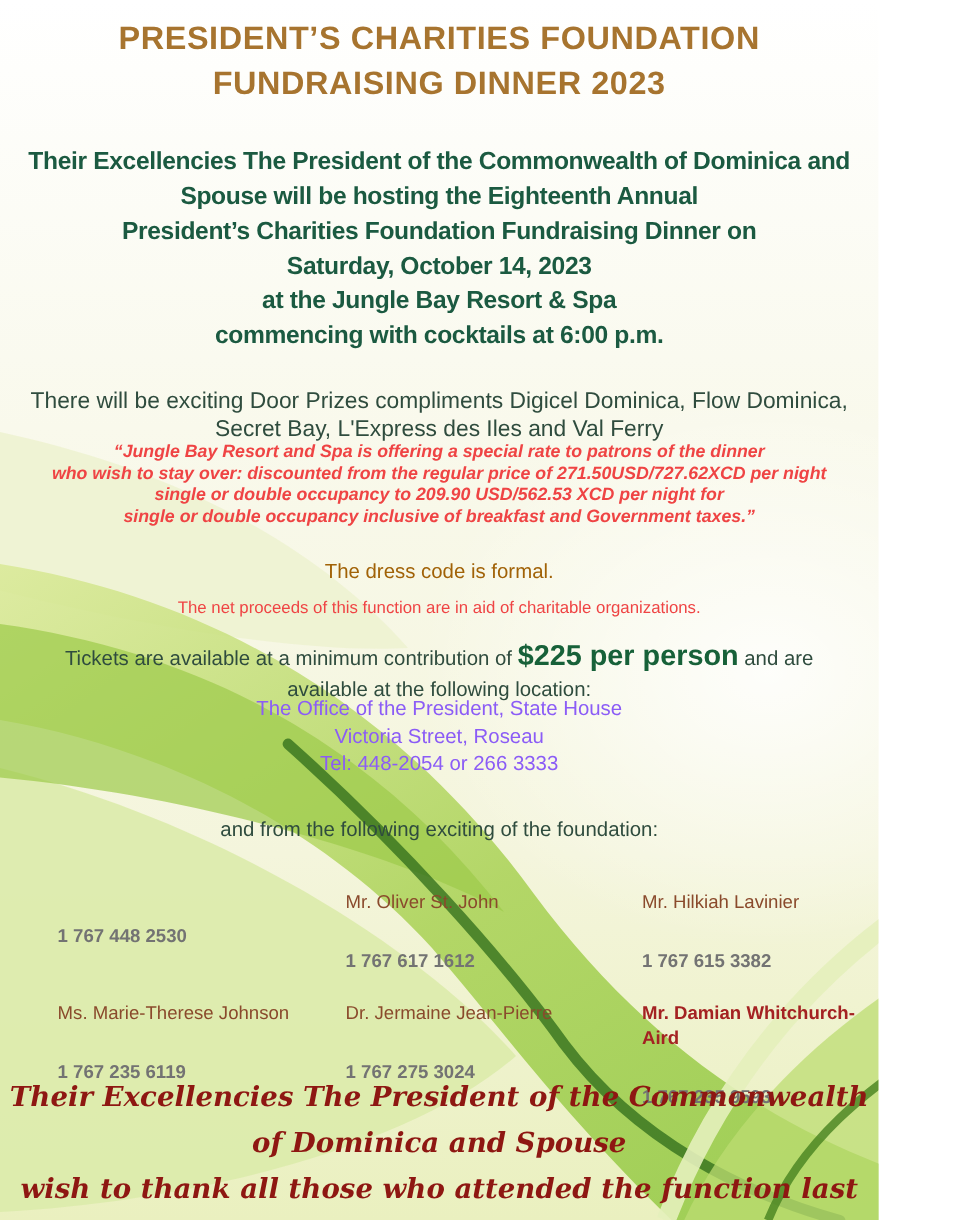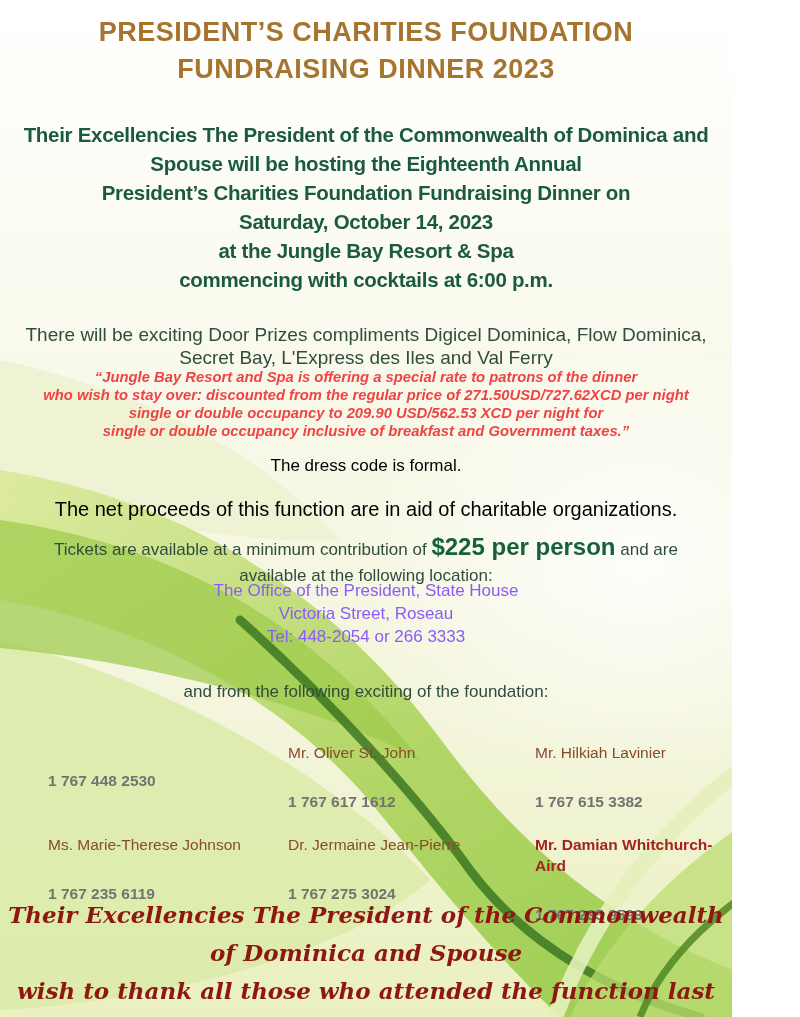"The dress code is formal." .dress { color: #000000 -> #a16207; top: 456px -> 467px }
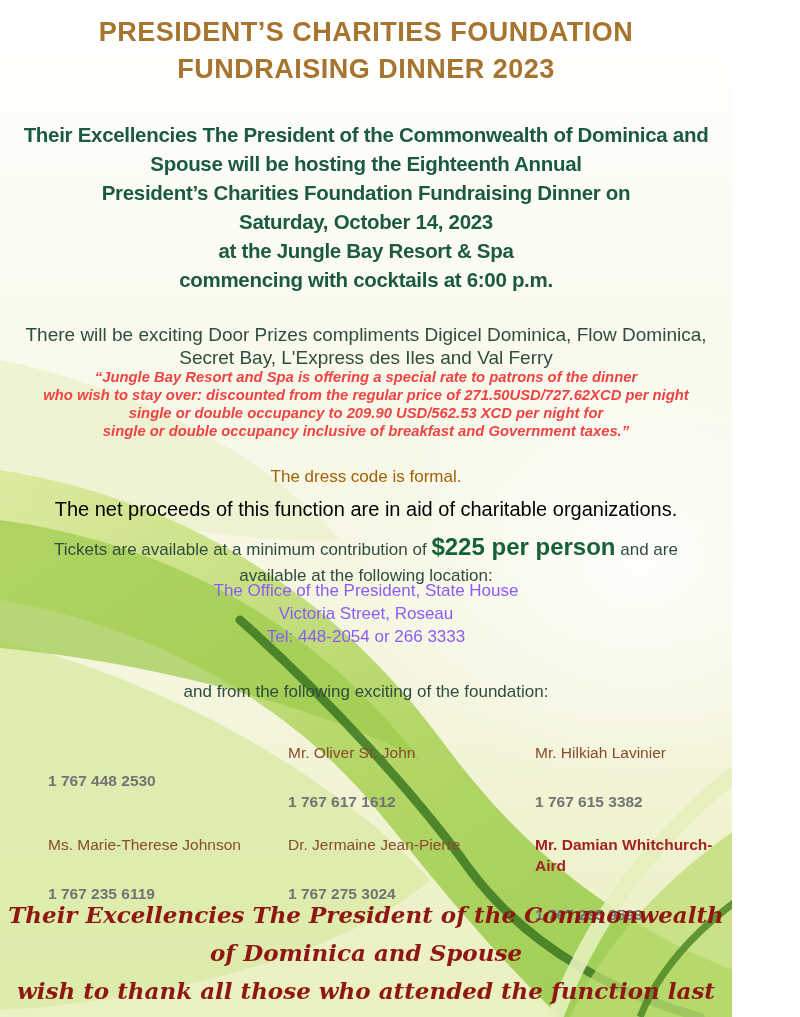"The net proceeds of this" .proceeds { color: #000000 -> #ef4444; font-size: 20px -> 14px }
